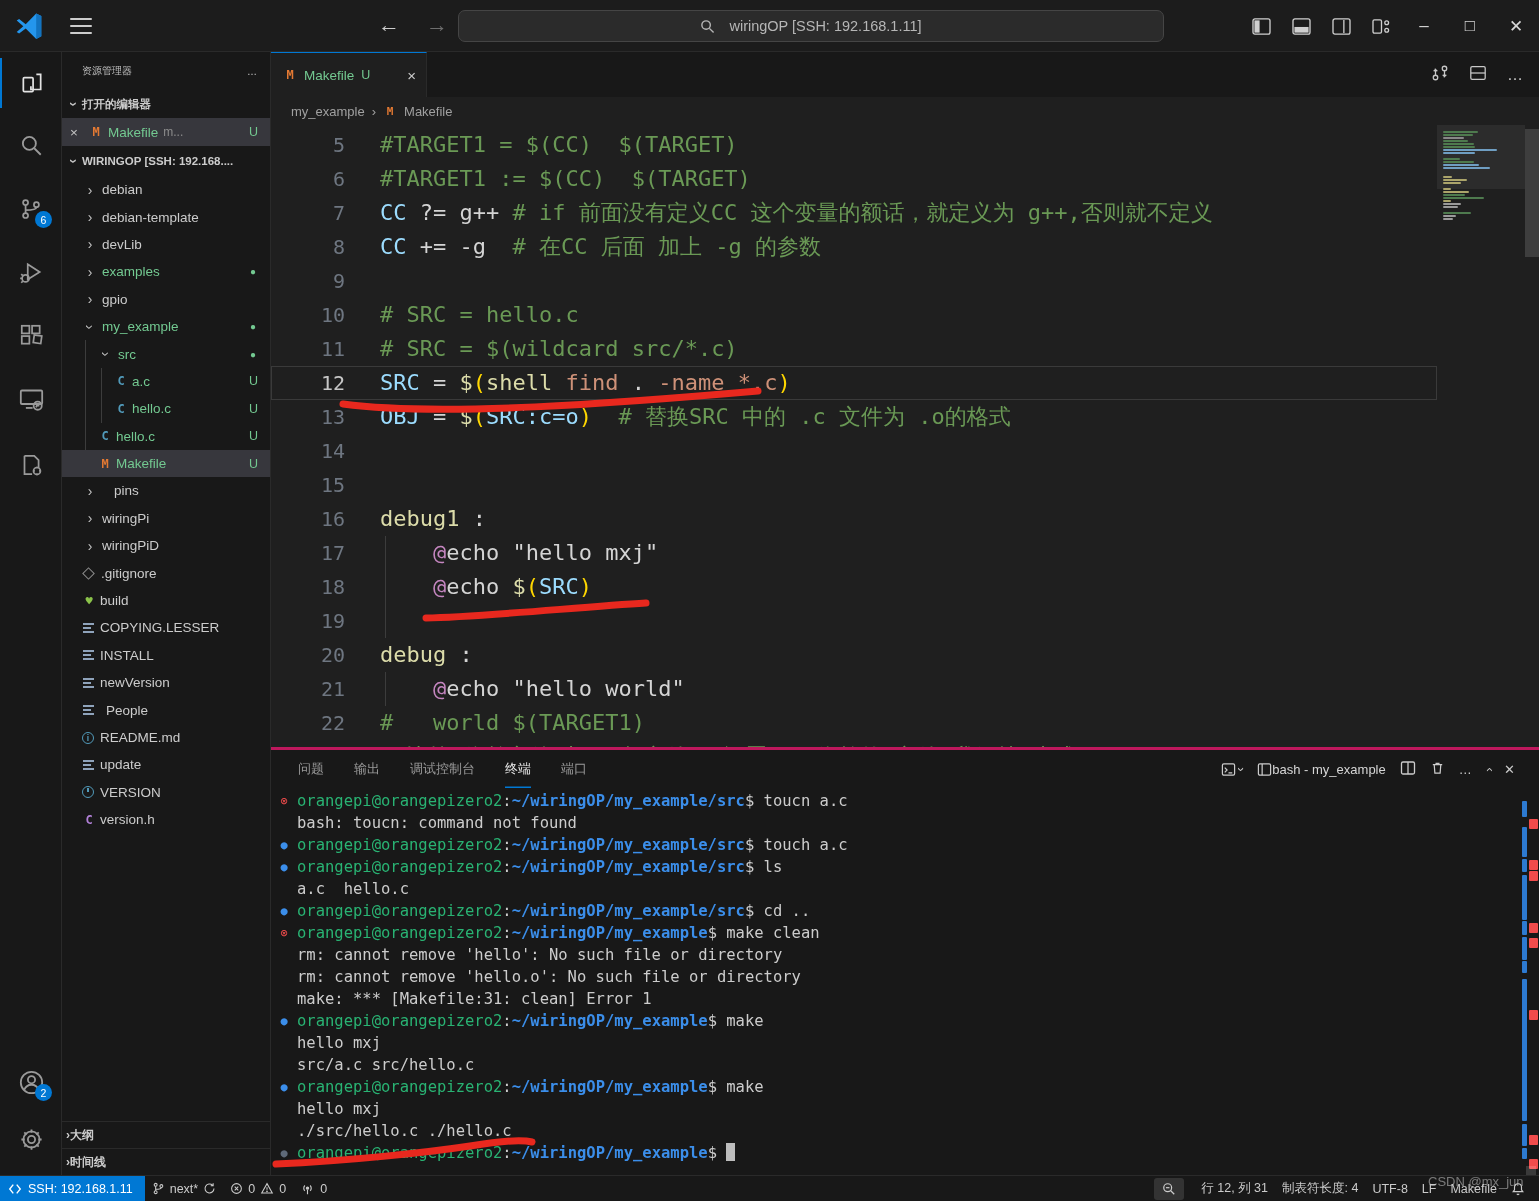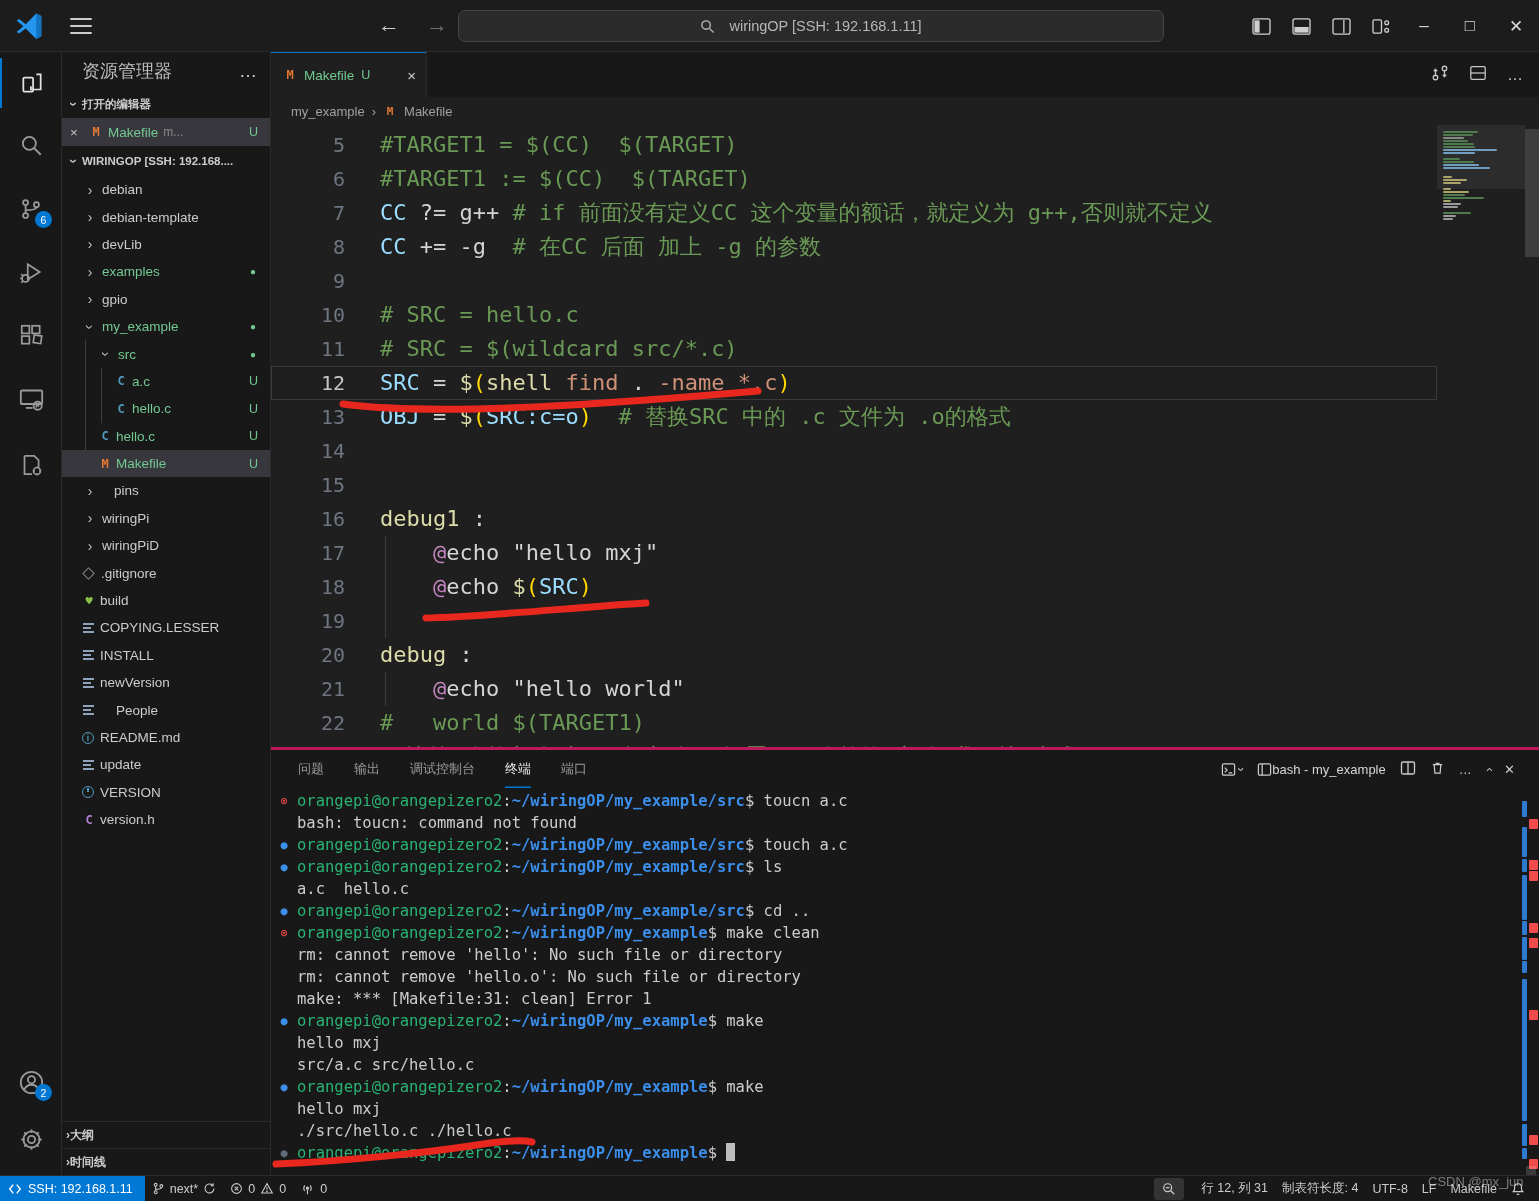"资源管理器" .sb-title { font-size: 18px -> 10px }
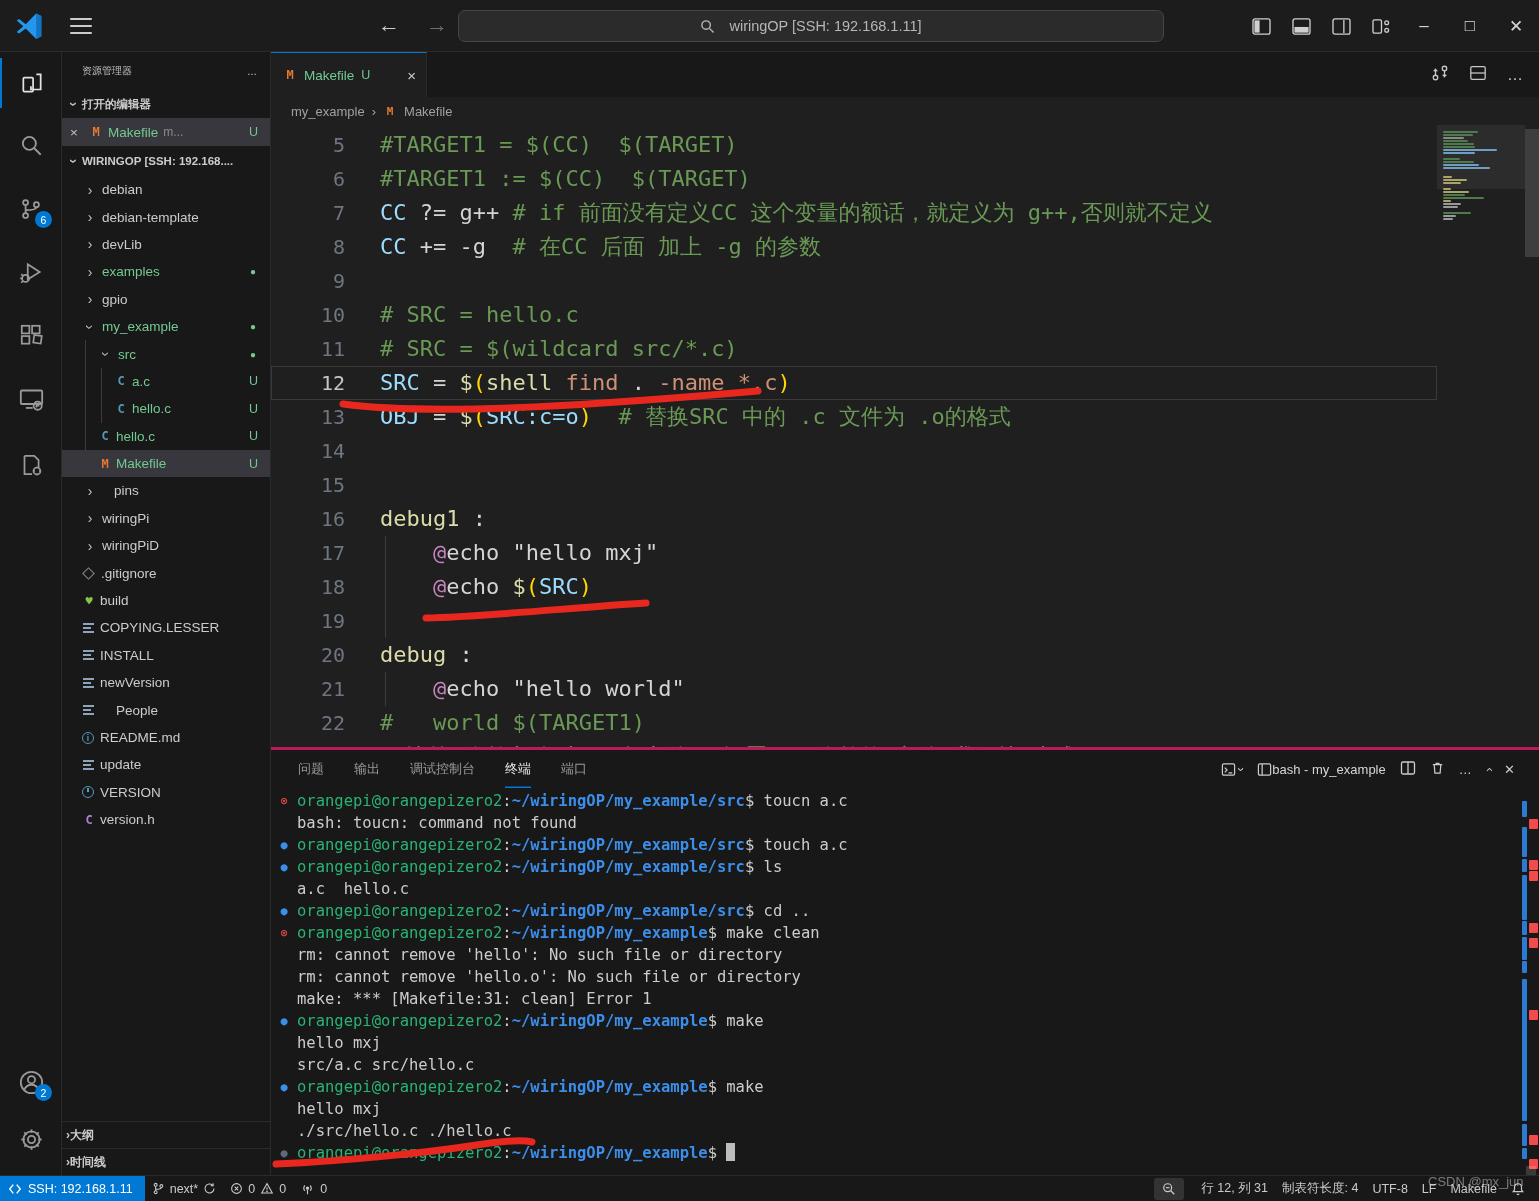"People" span.lbl { margin-left: 20px -> 10px }
